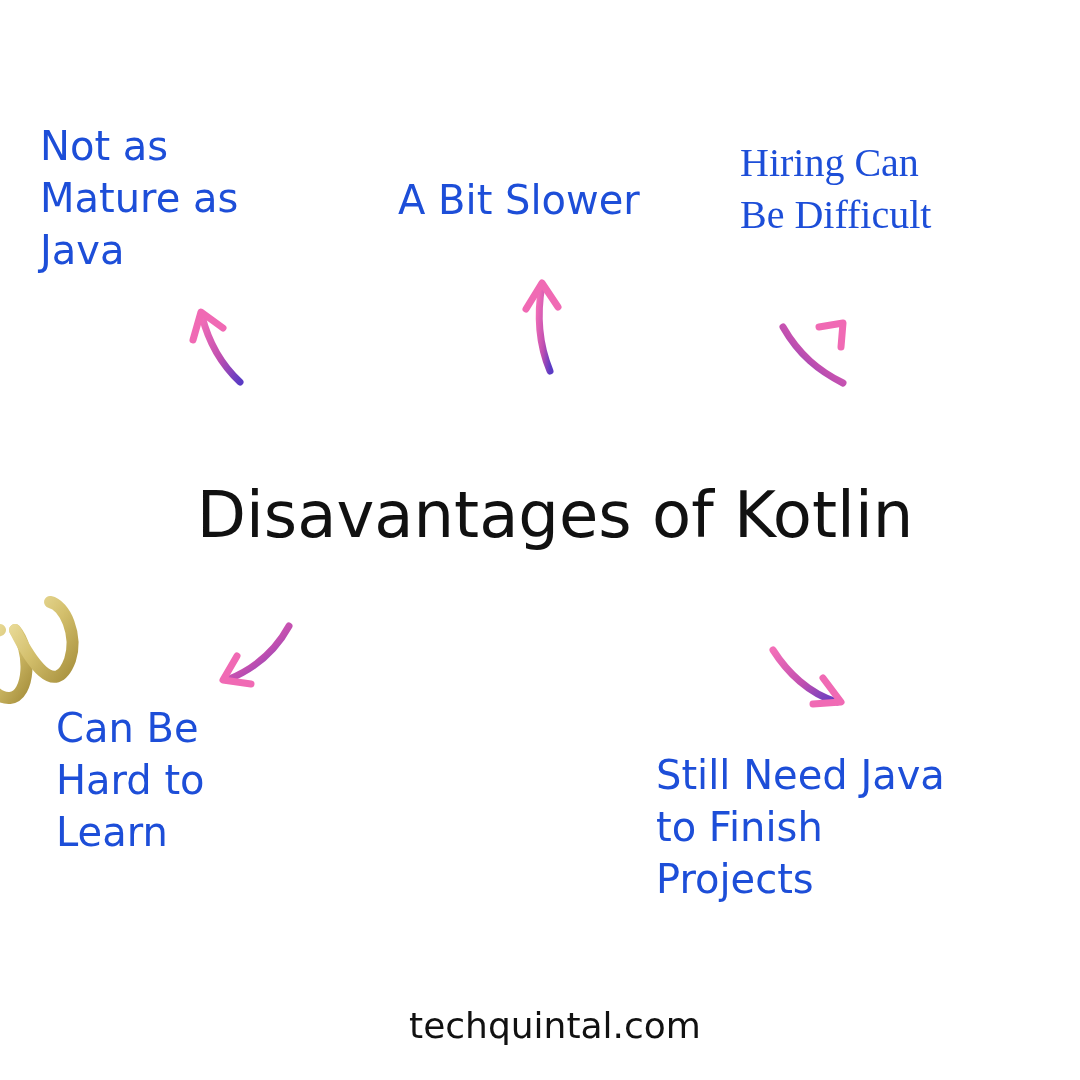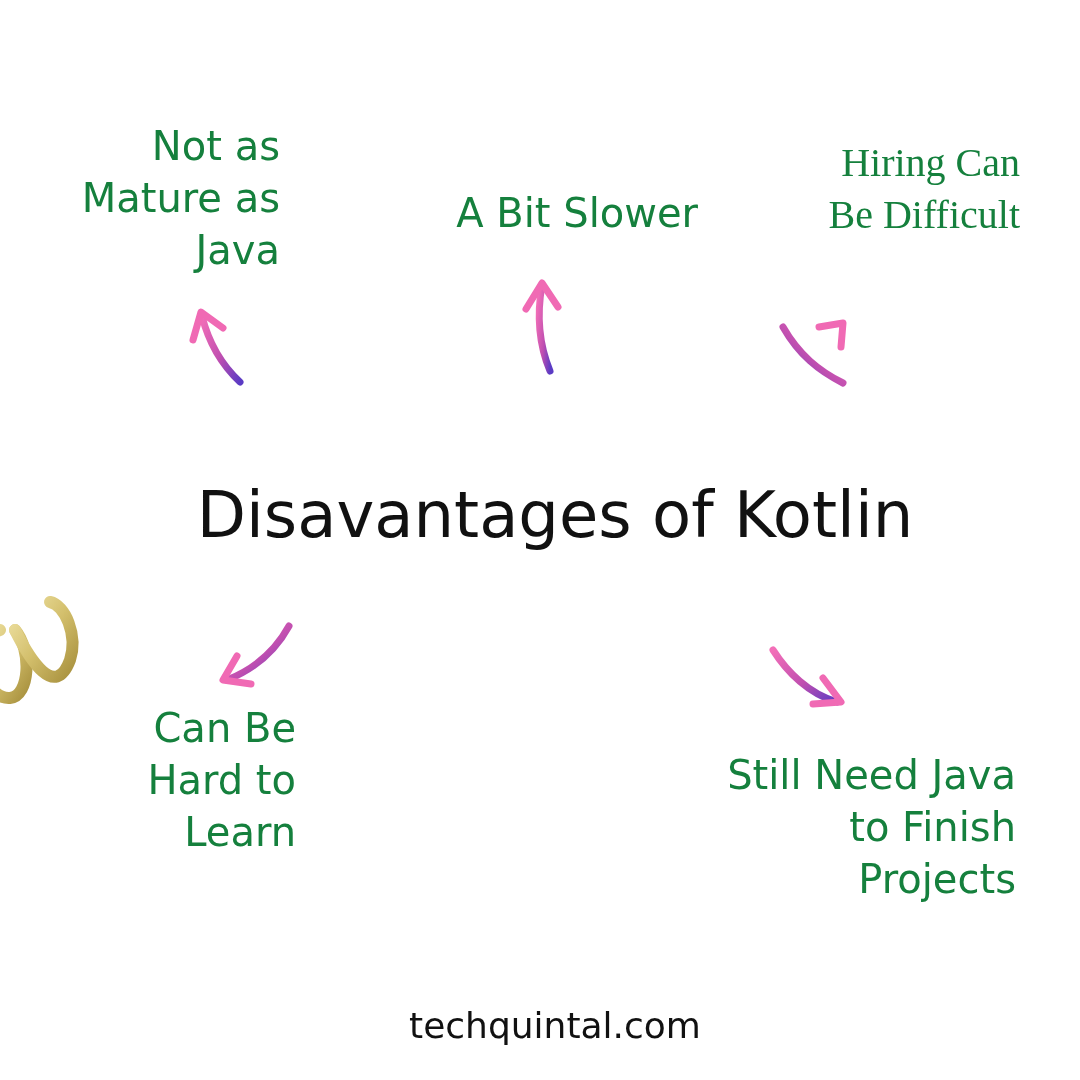"Not as" .label { color: #15803d -> #1d4ed8; text-align: right -> left }
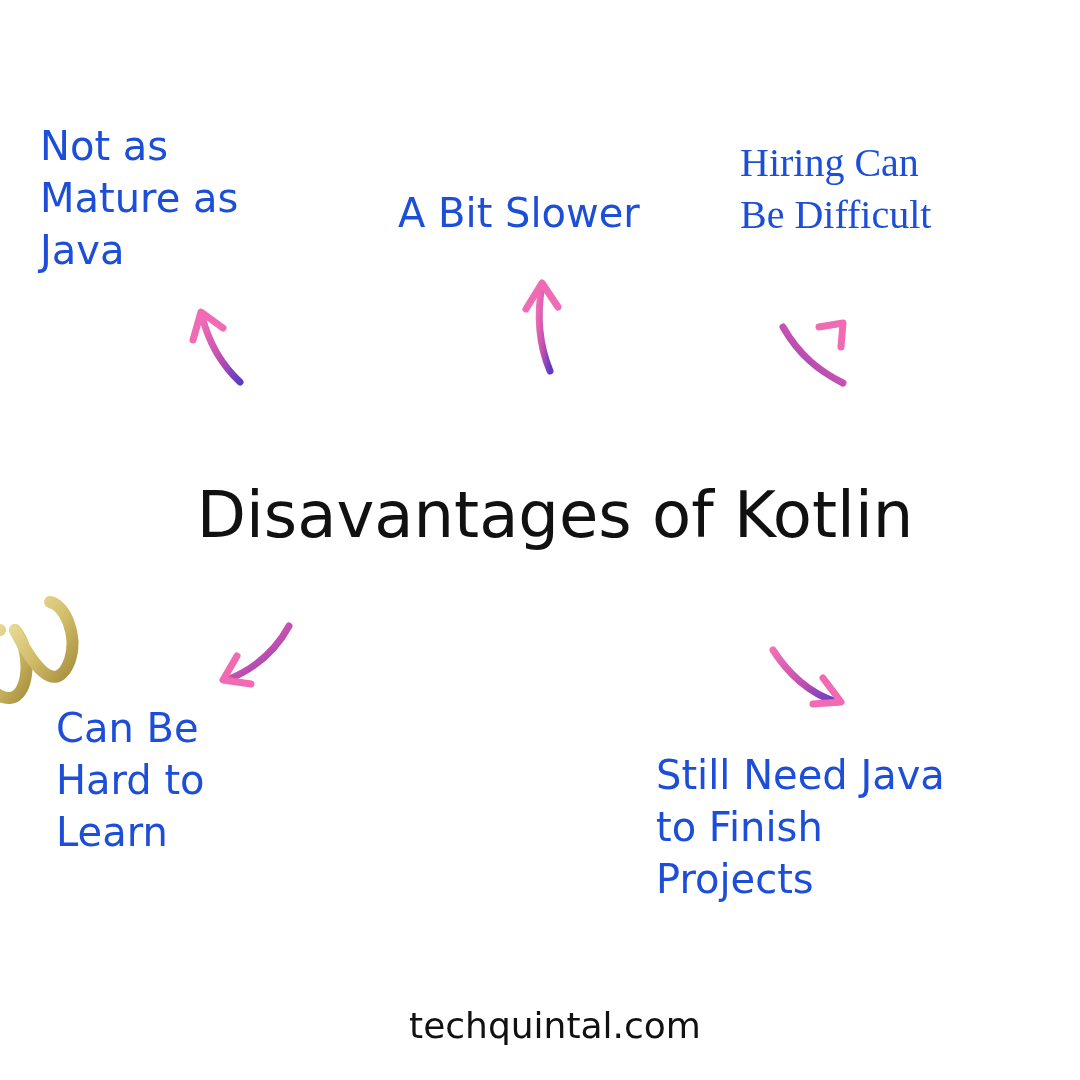"A Bit Slower" div.label { top: 187px -> 174px }
